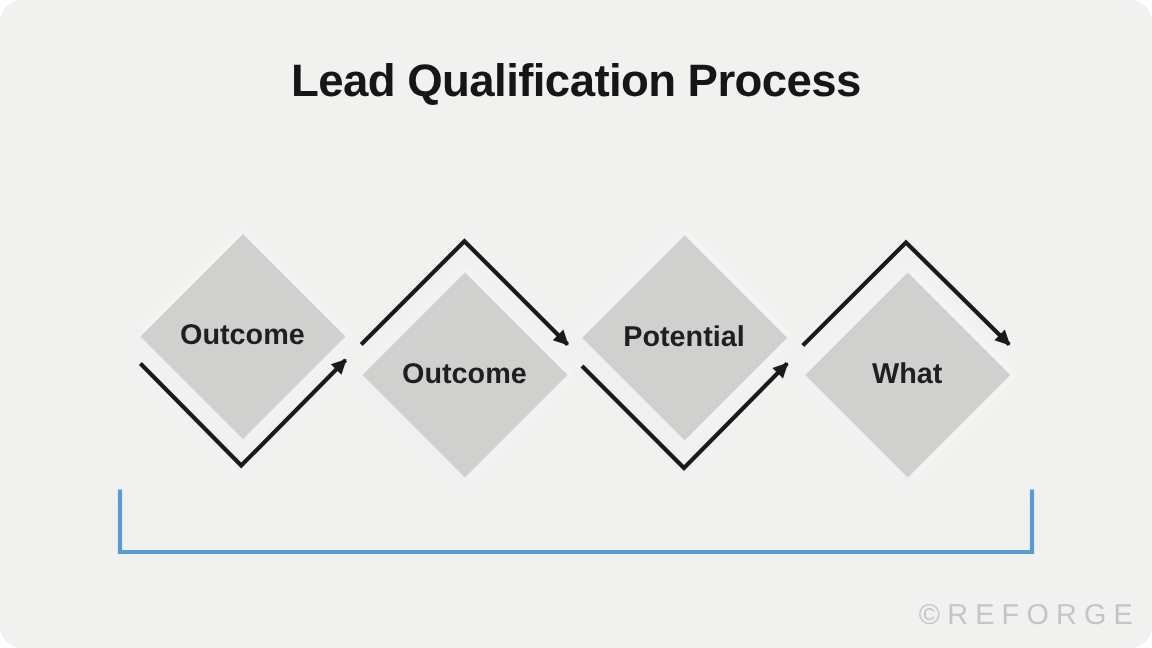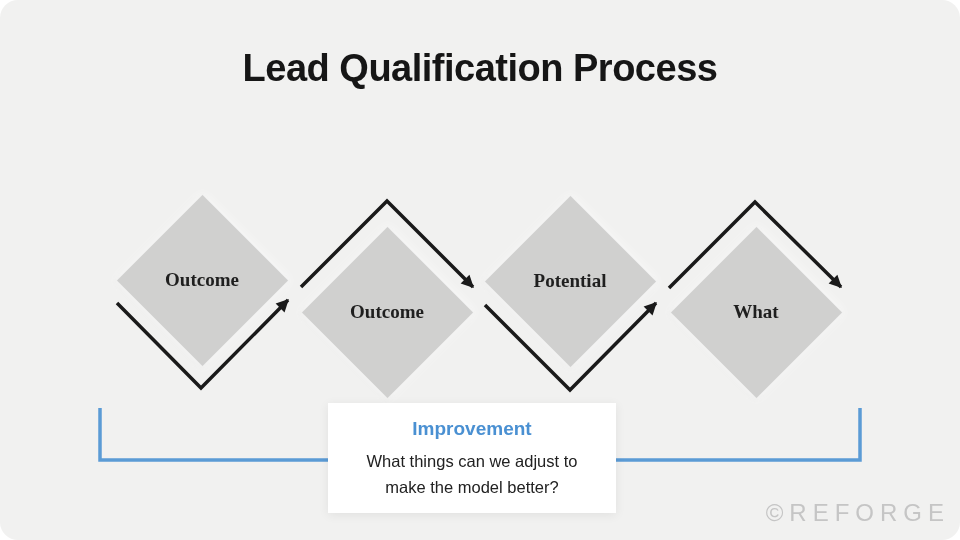"Outcome" .diamond-label { font-family: Liberation Serif, serif -> none; font-size: 19px -> 24px }
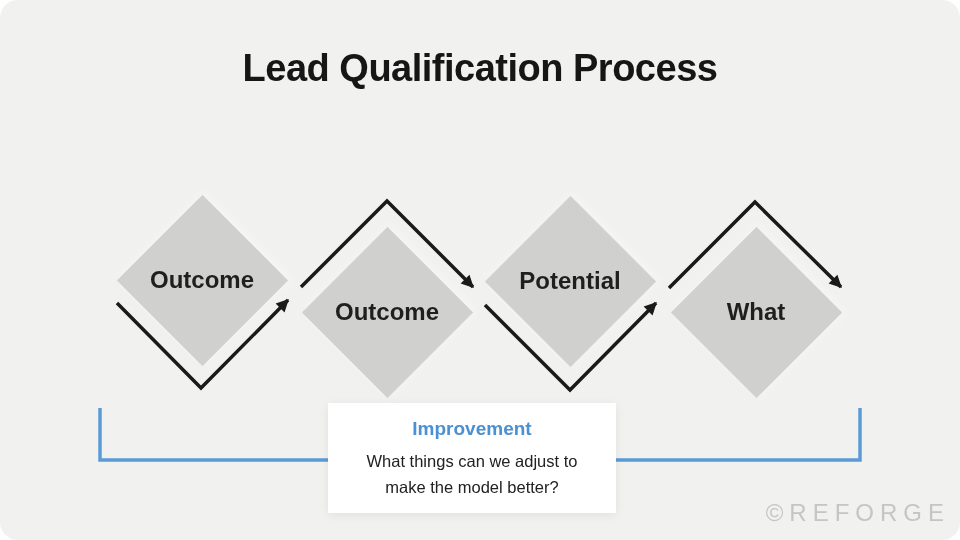"Improvement" div.callout-card { html: <div> <div>Improvement</div> <div>What things can we adjust to</div> <div>make the model better?</div> </div> -> none }
